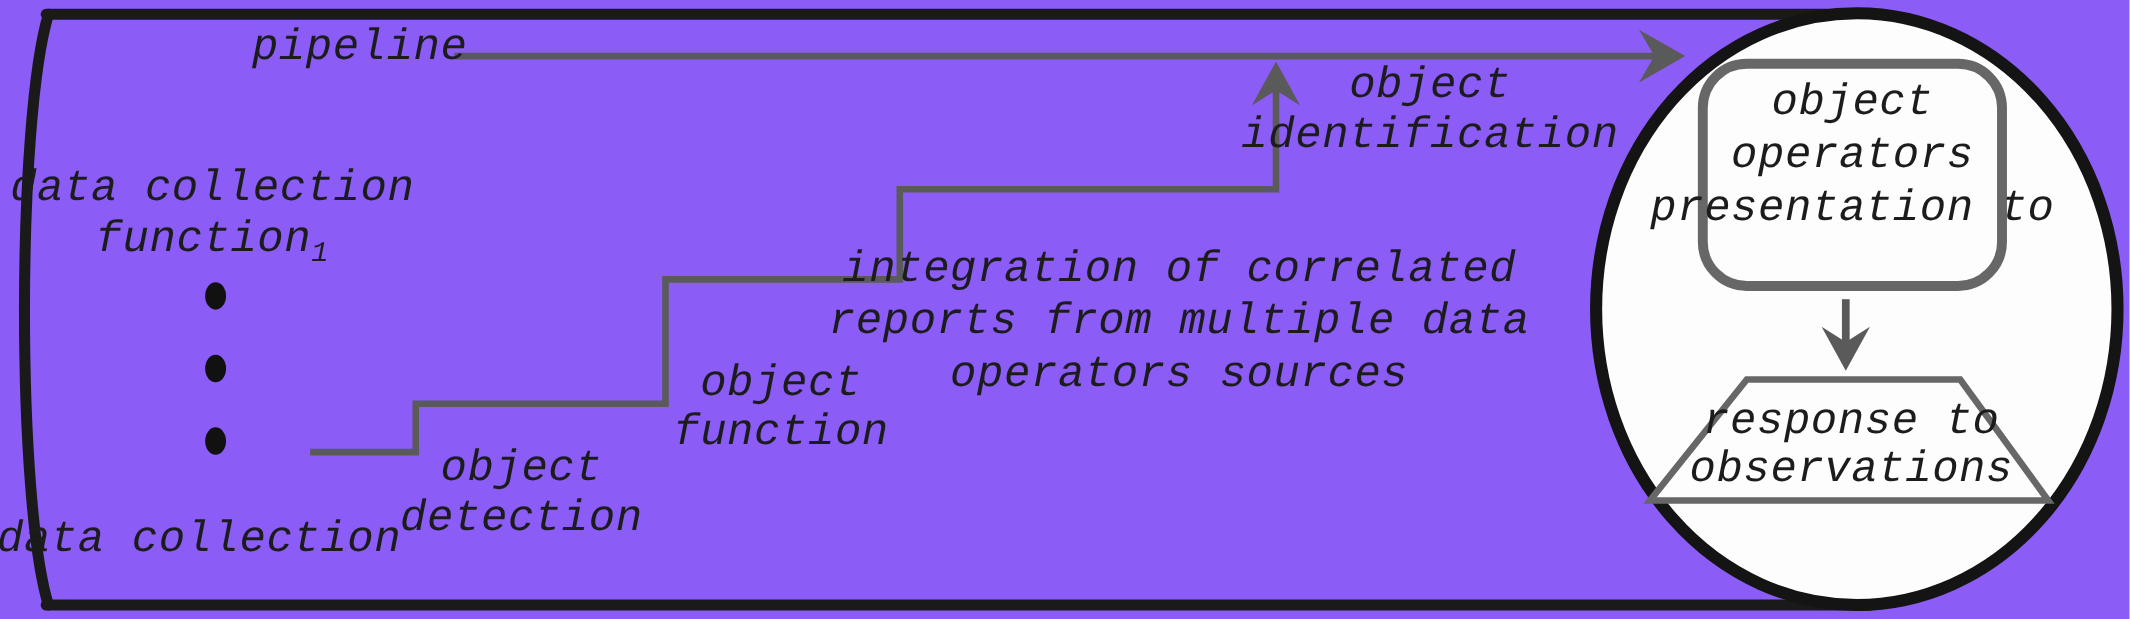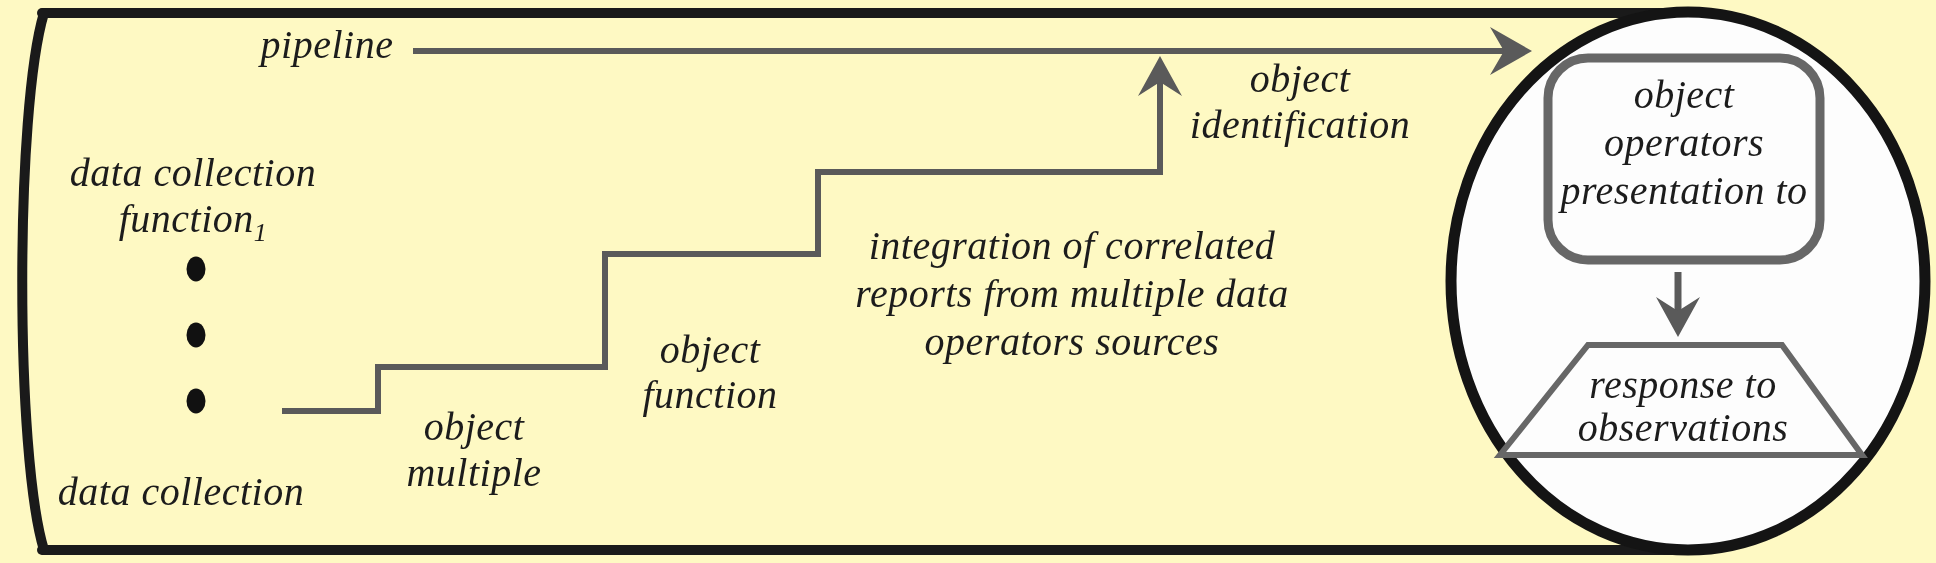"pipeline" #stage { background: #fef9c3 -> #8b5cf6; font-family: Liberation Serif, serif -> Liberation Mono, monospace }
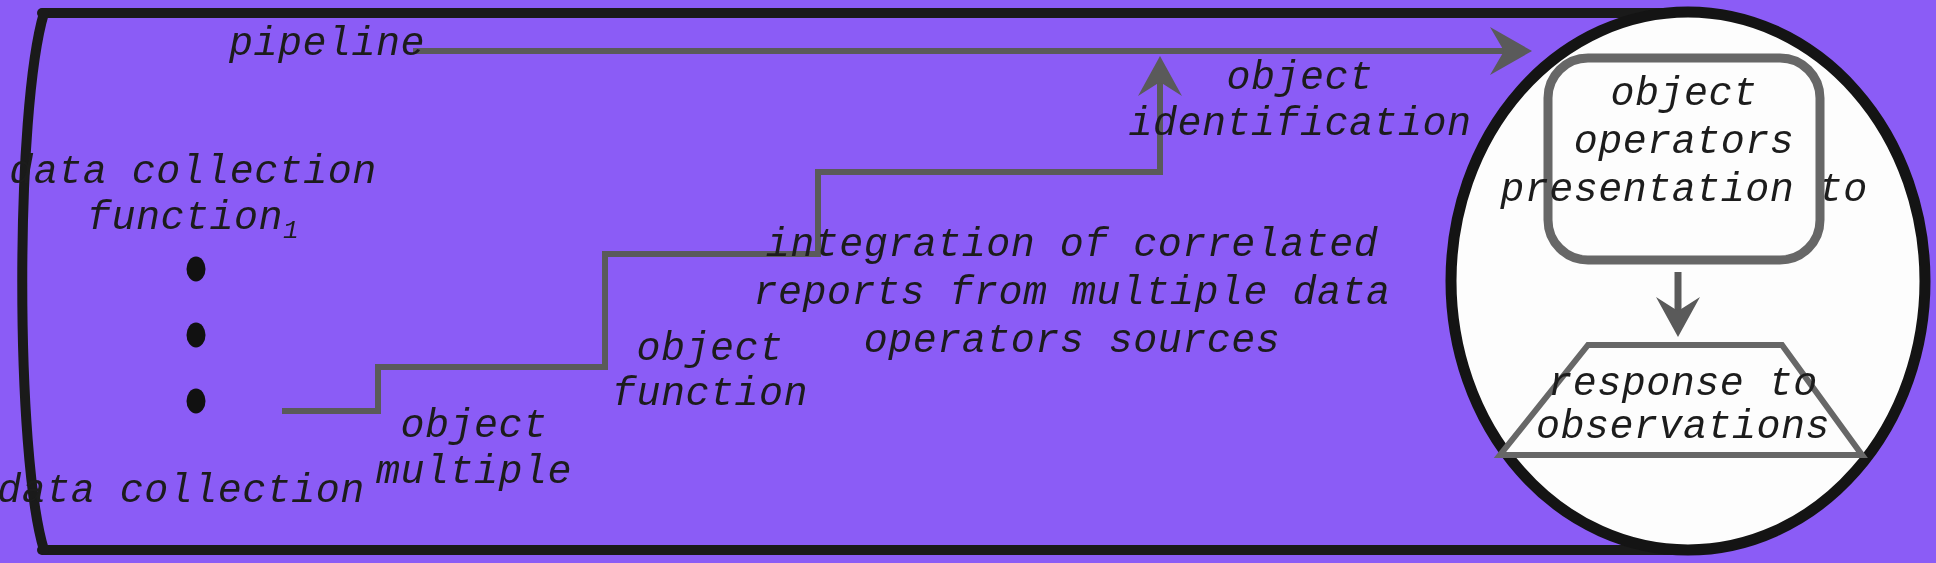"multiple" span.ln { text: multiple -> detection }
